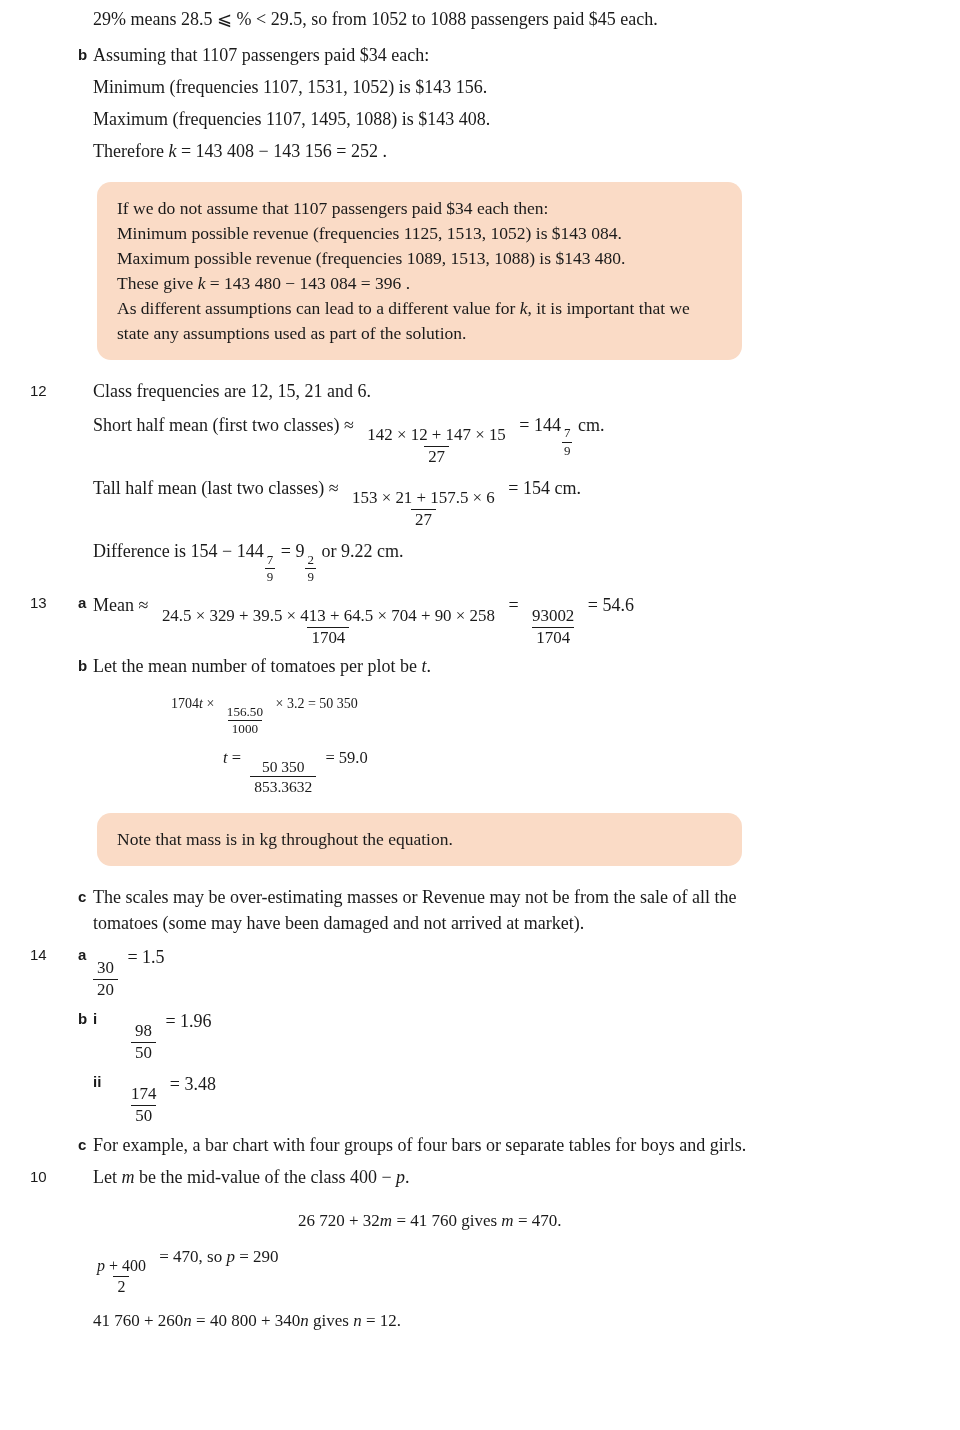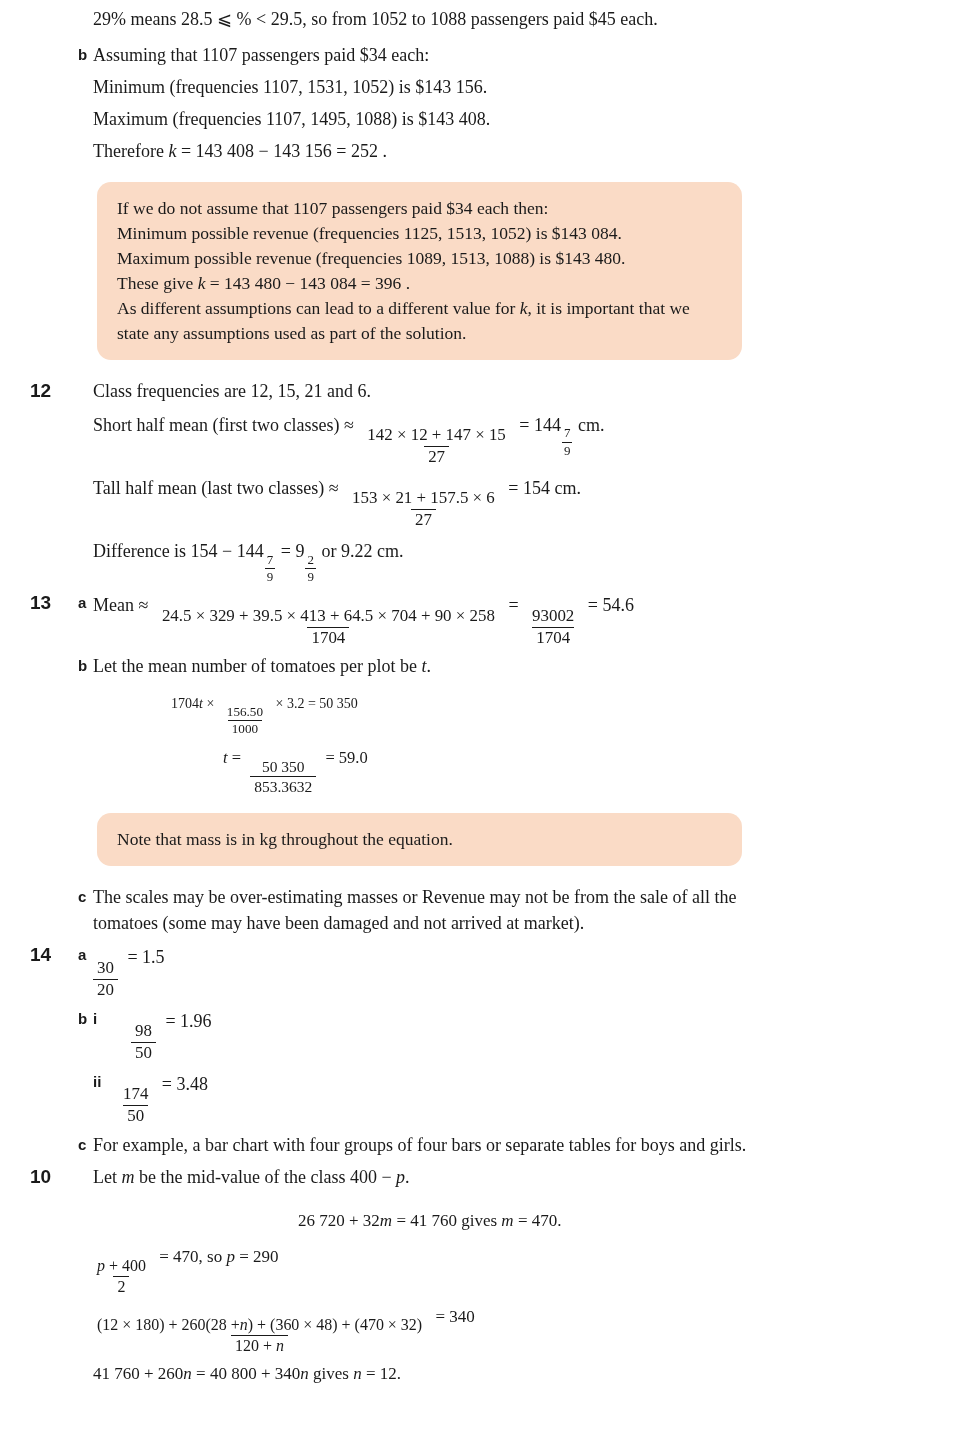"12" .num { font-size: 19px -> 15px; font-weight: bold -> normal }
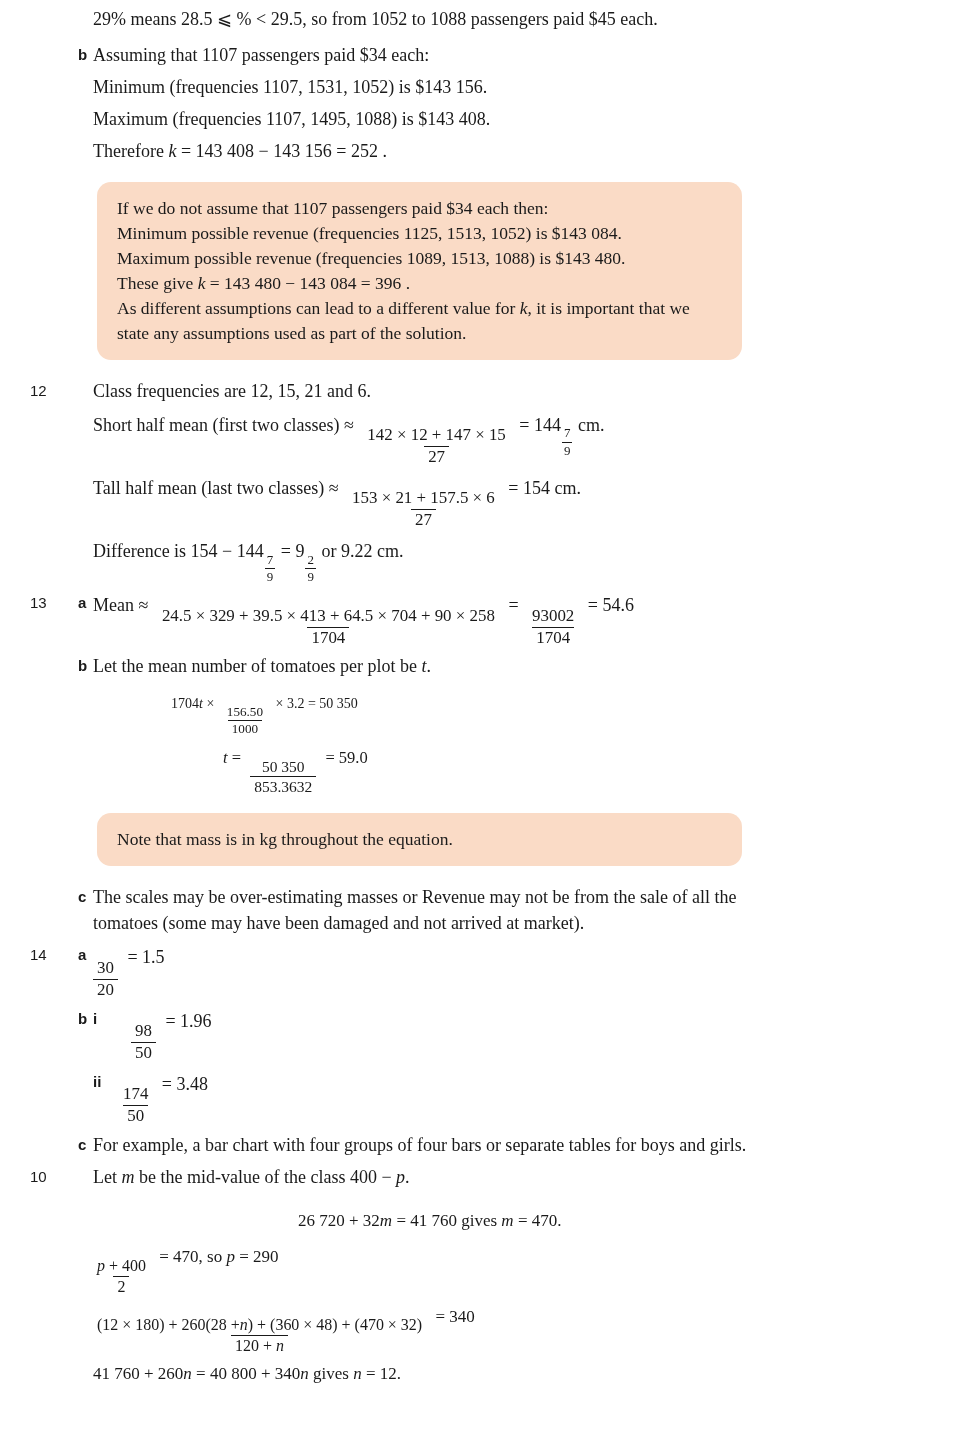"174" span.frac { margin-left: 4px -> 12px }
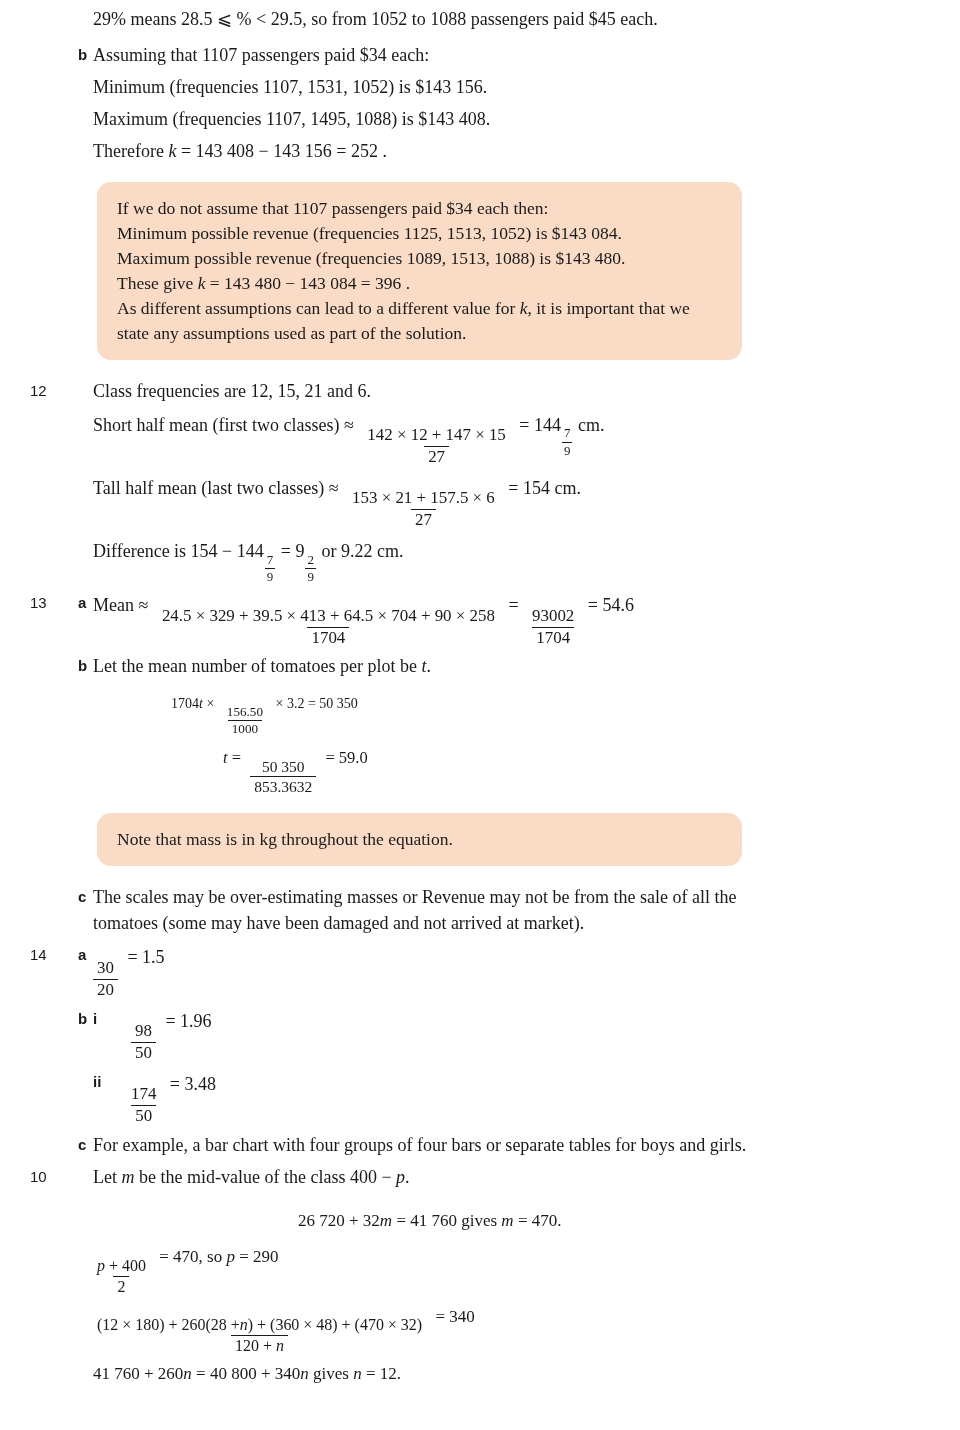"(12 × 180) + 260(28" div.row { html: <div> <div></div> <div></div> <div> <span> <span><span>(12 × 180) + 260(28 +</span><span>n</span><span>) + (360 × 48) + (470 × 32)</span></span> <span><span>120 +</span> <span>n</span></span> </span> <span>= 340</span> </div> </div> -> none }
